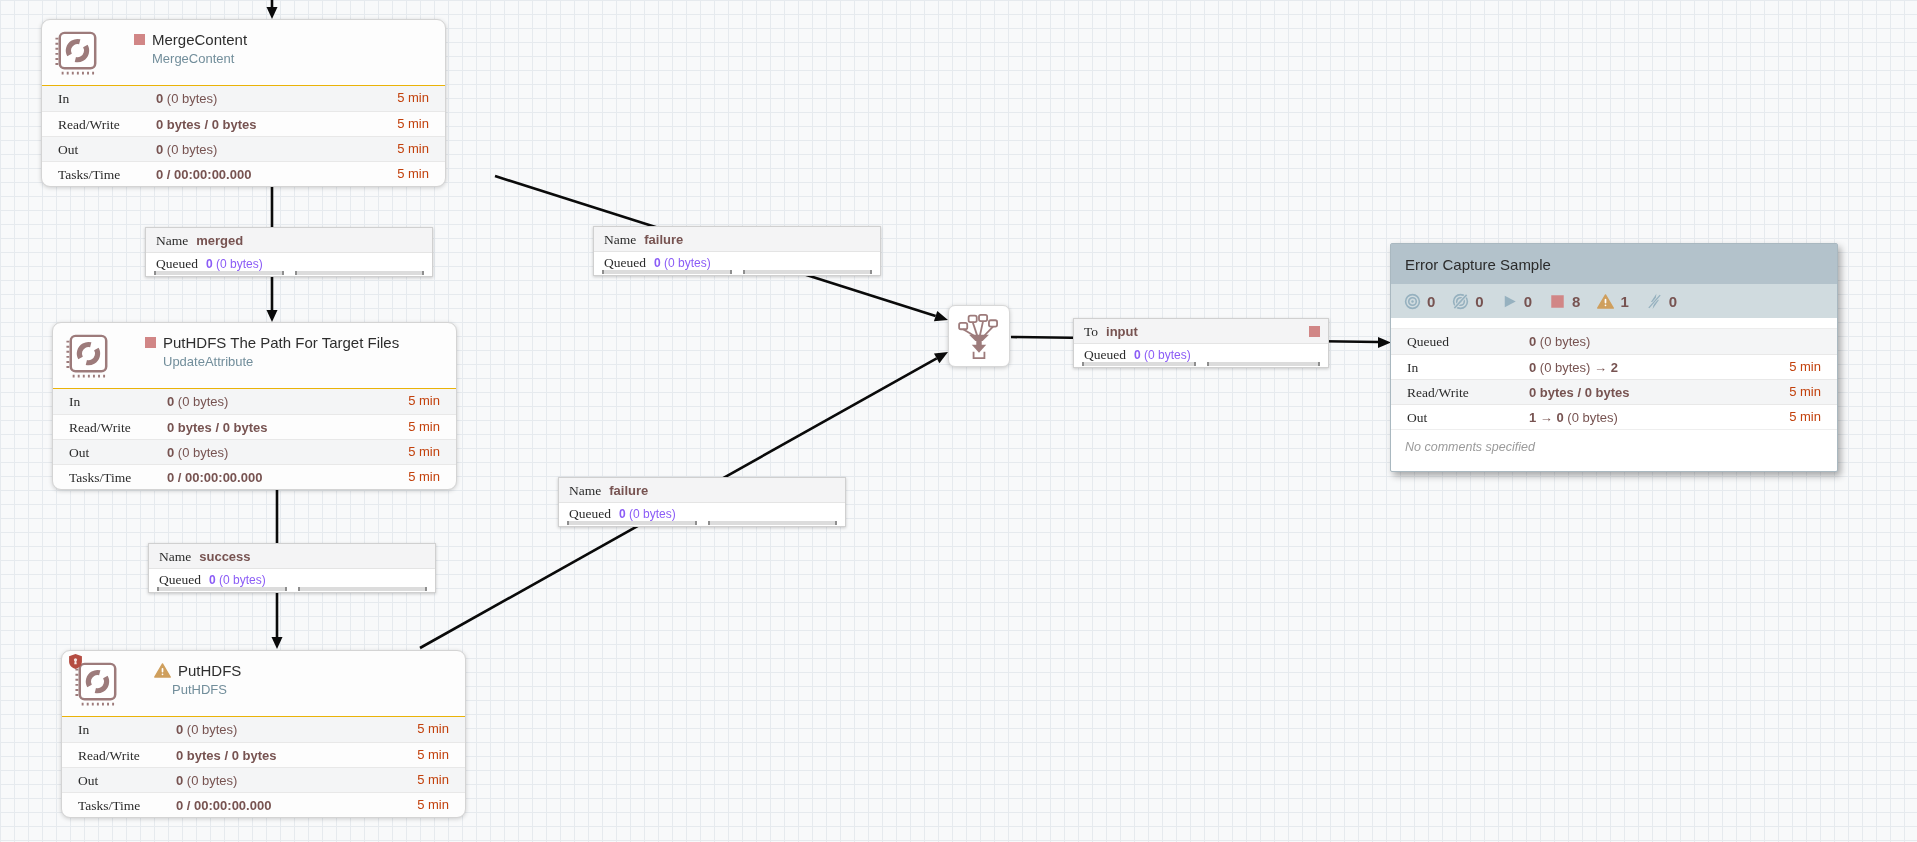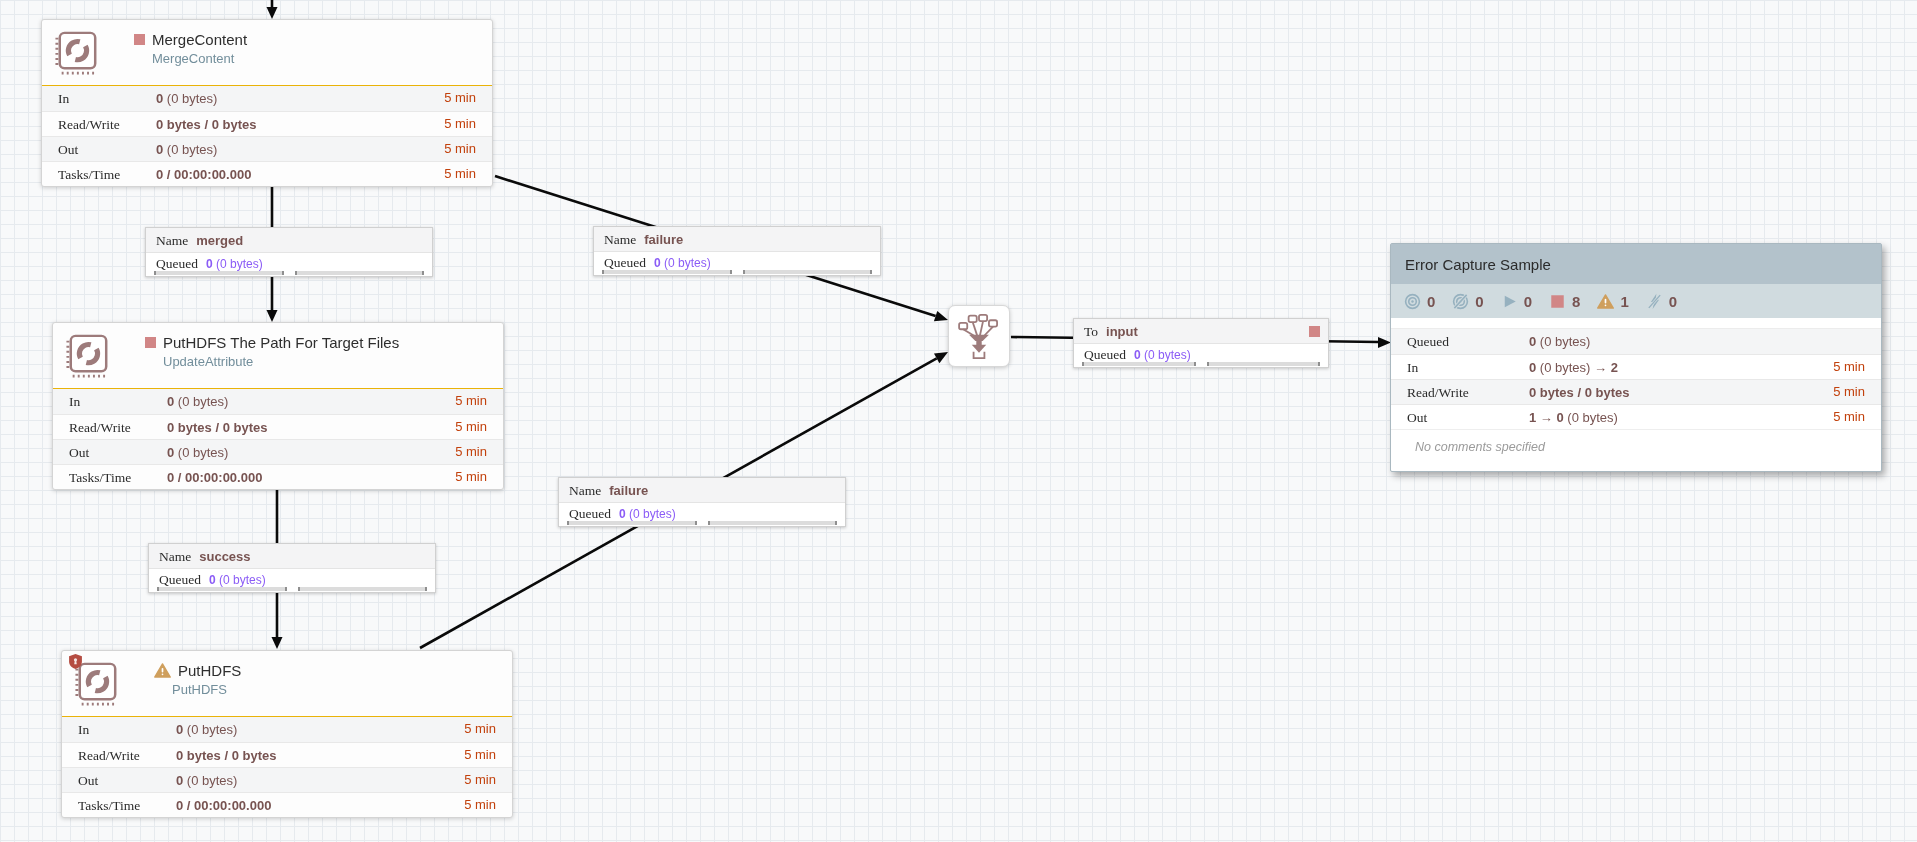"MergeContent" .processor { border-radius: 3px -> 9px; width: 452px -> 405px }
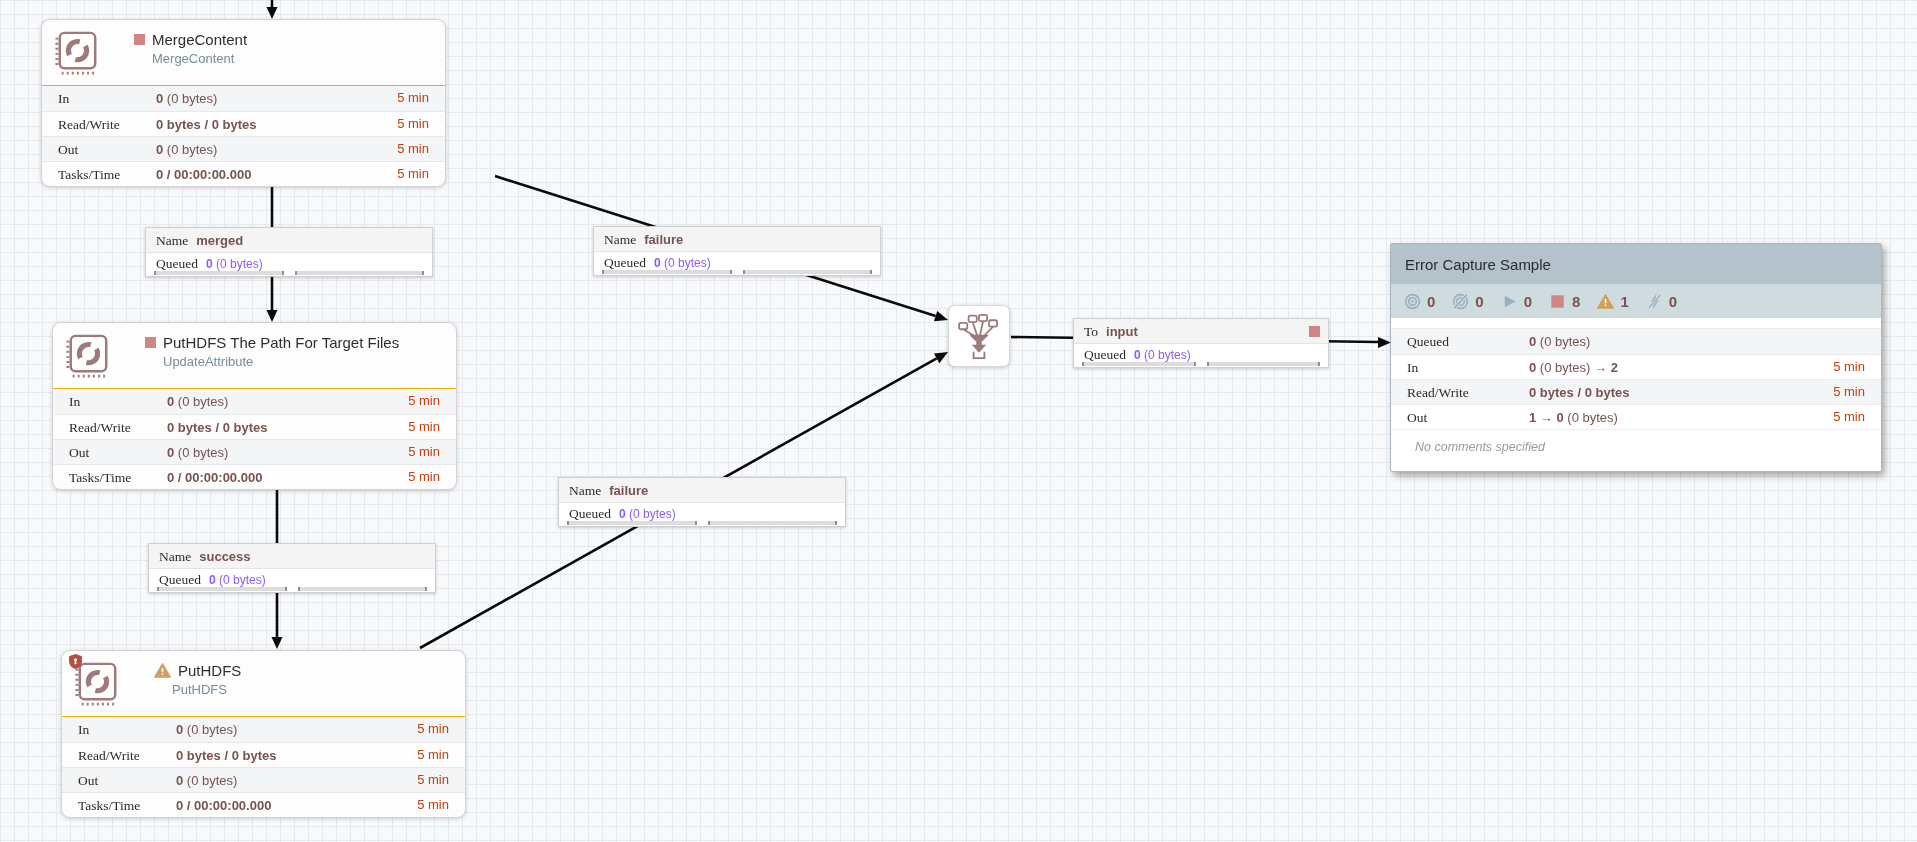"Error Capture Sample" .group { width: 492px -> 448px }
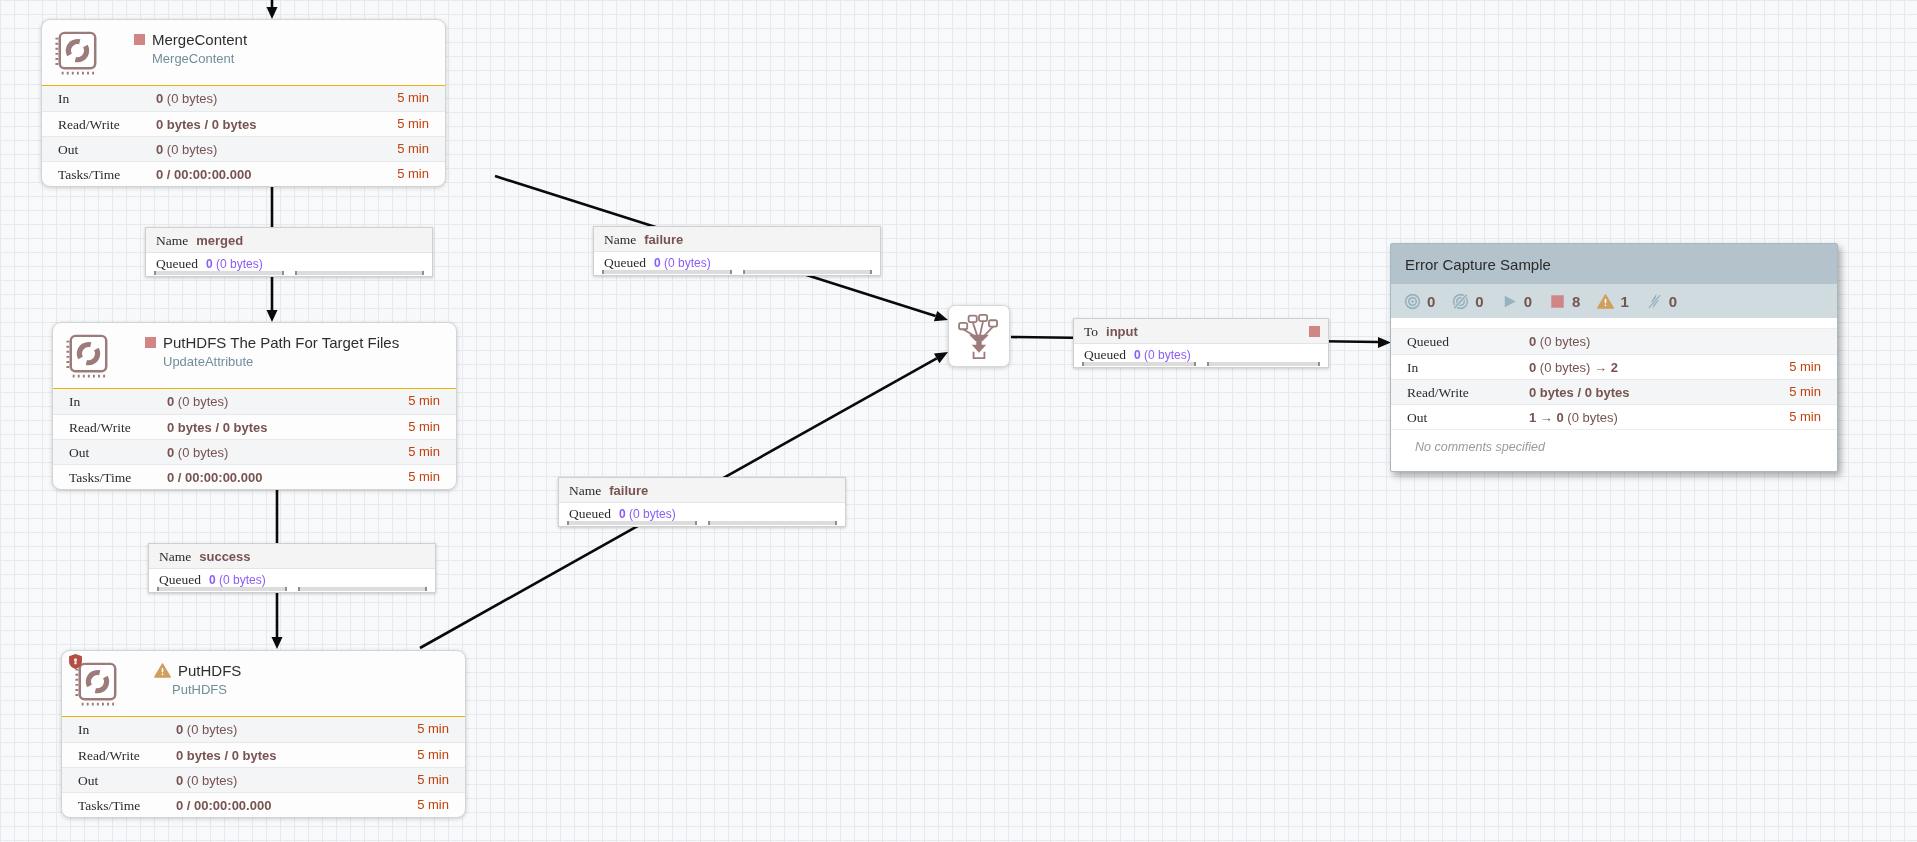"No comments specified" .group-comment { padding: 10px 24px 0 -> 10px 14px 0 }
